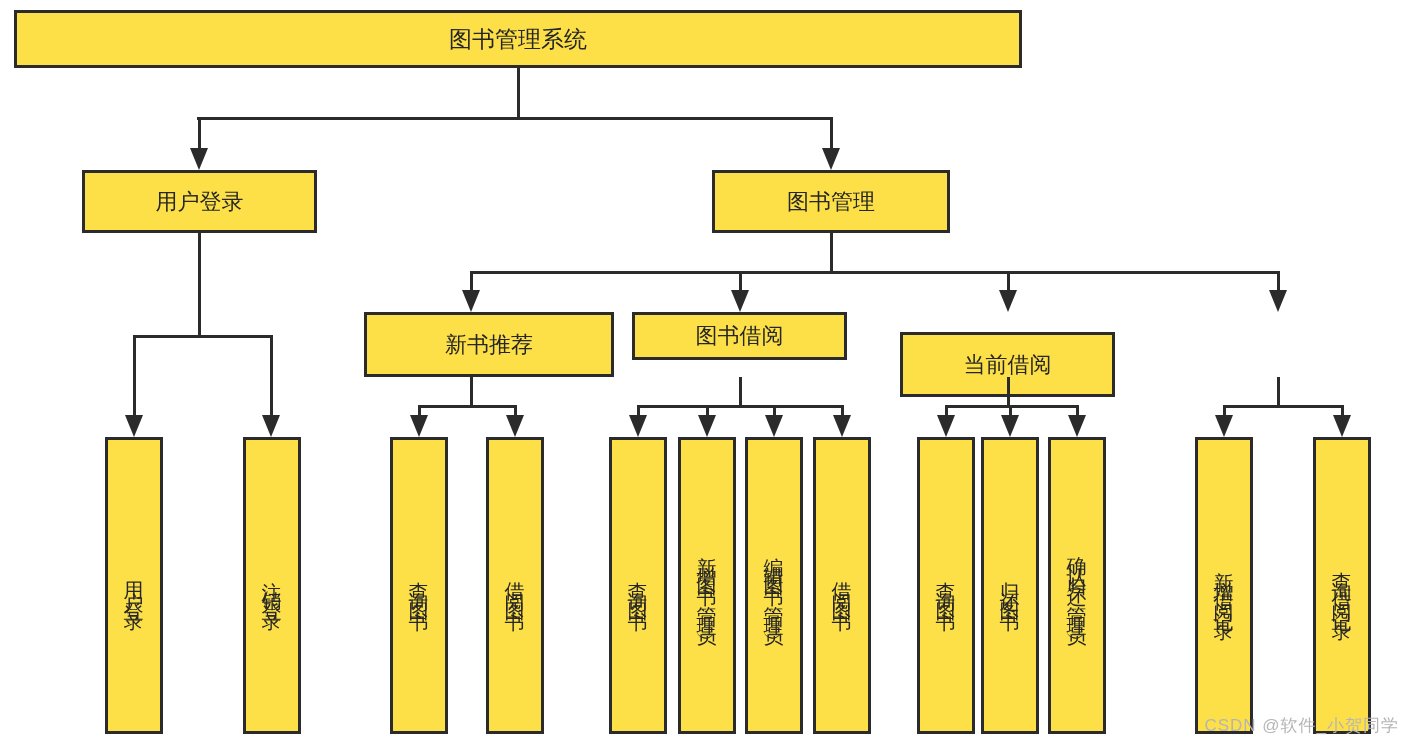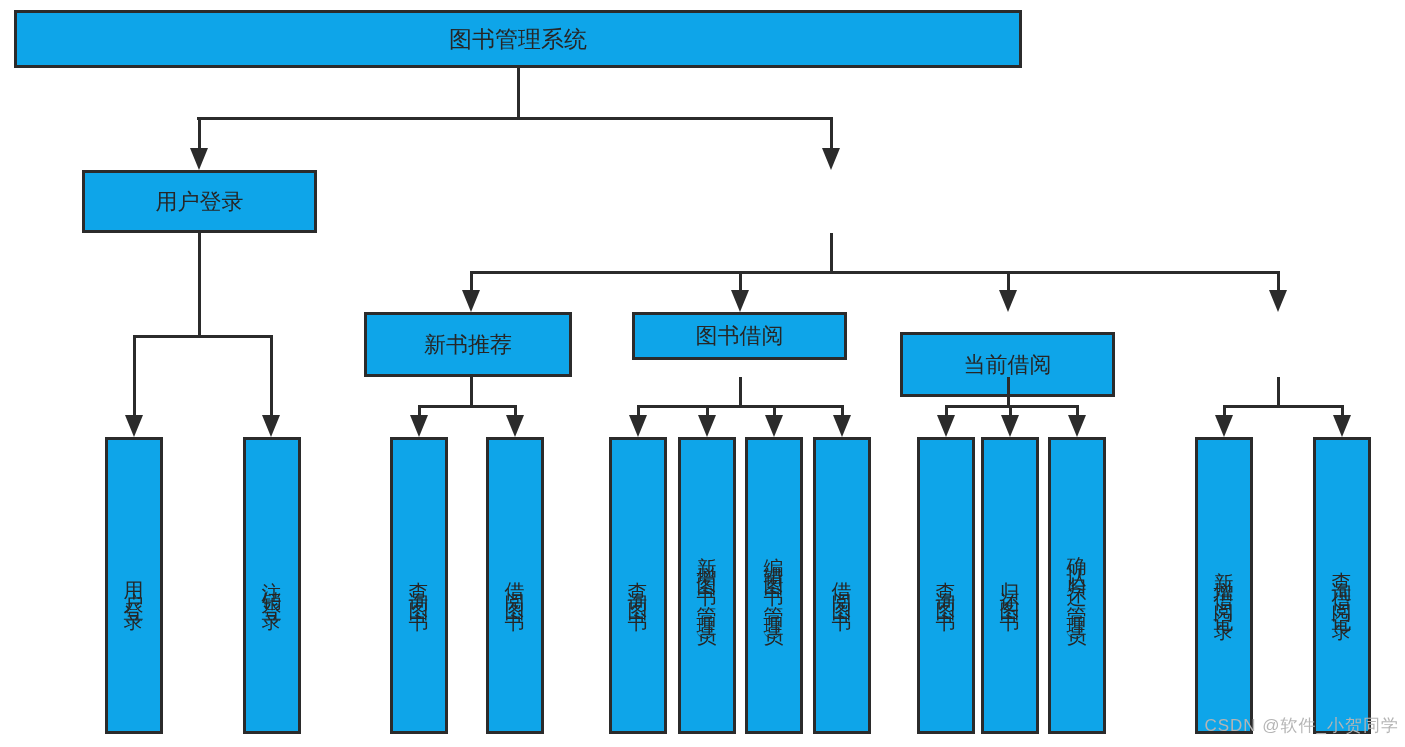"图书管理系统" .node { background: #0ea5e9 -> #fde047 }
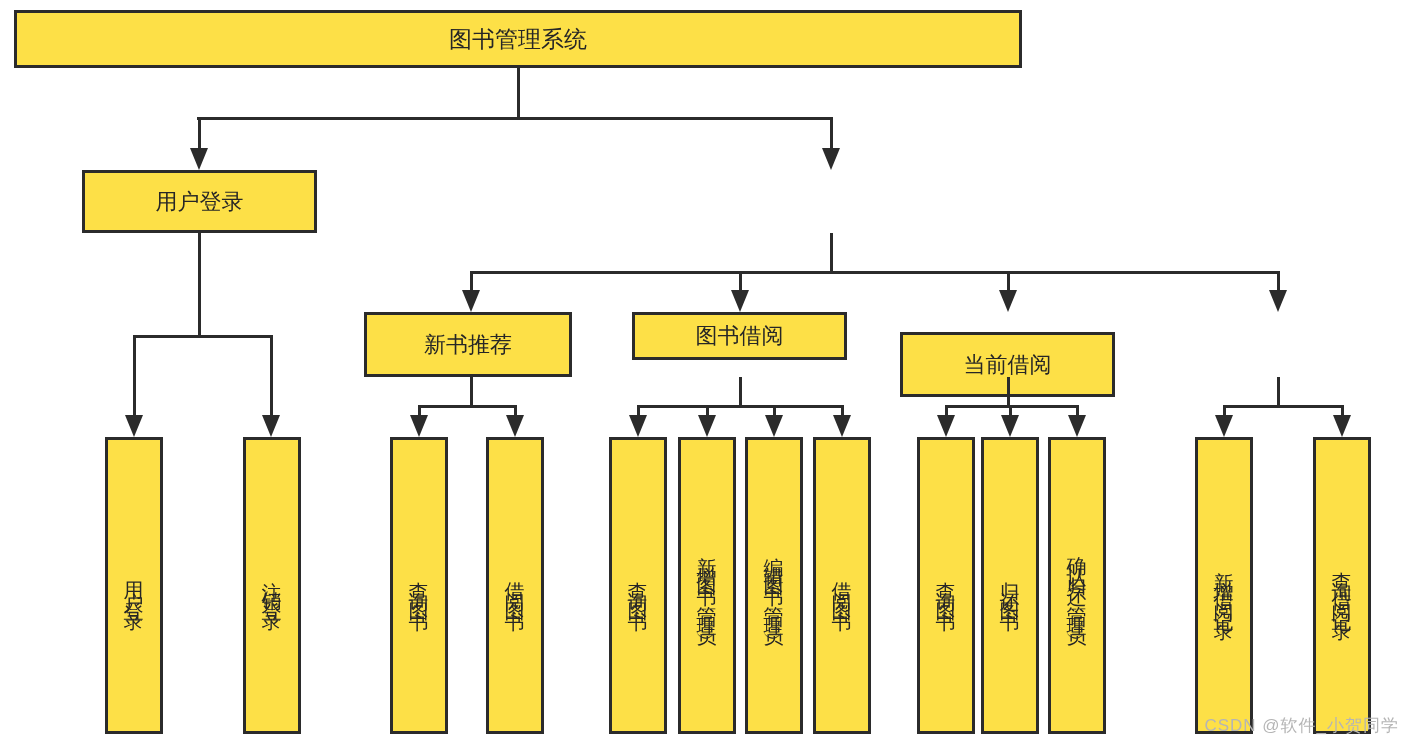"图书管理" div.node { html: none -> <div>图书管理</div> }
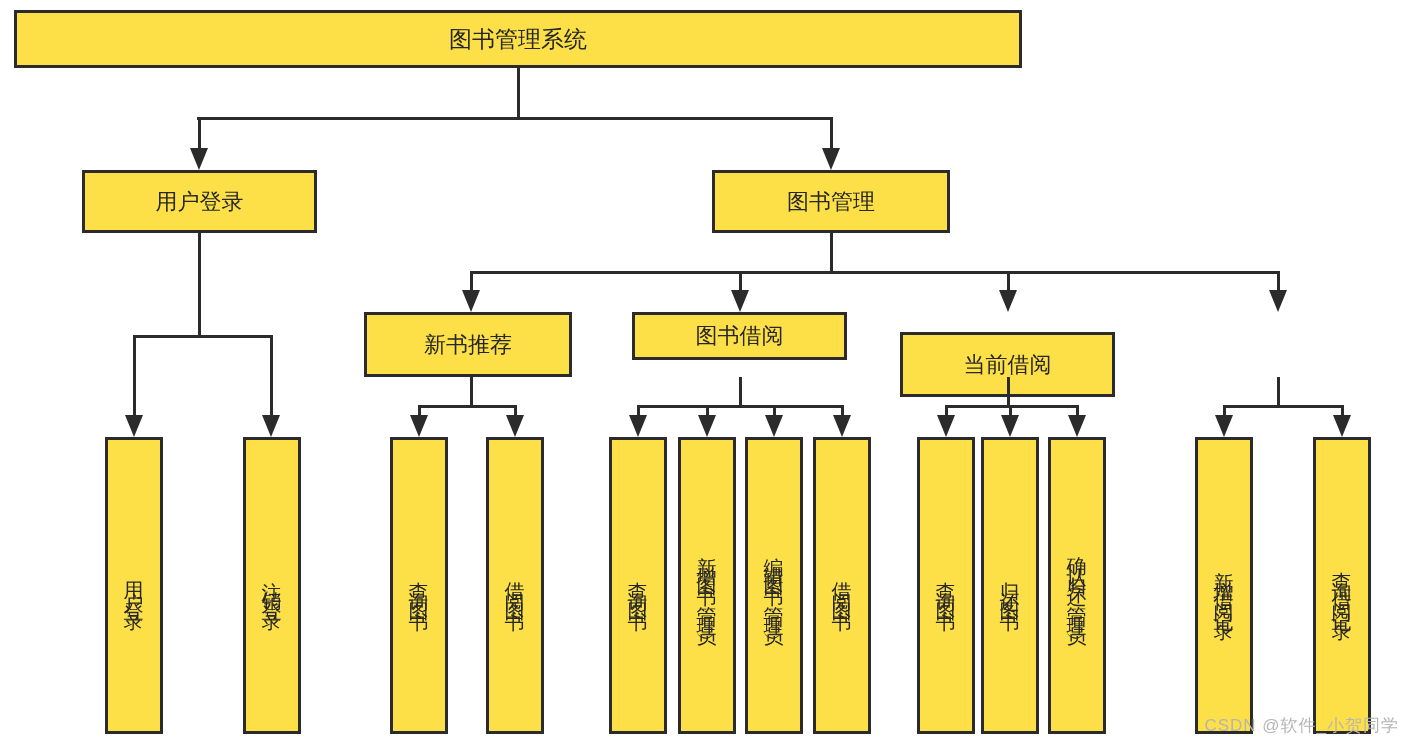"新书推荐" div.node { width: 208px -> 250px }
